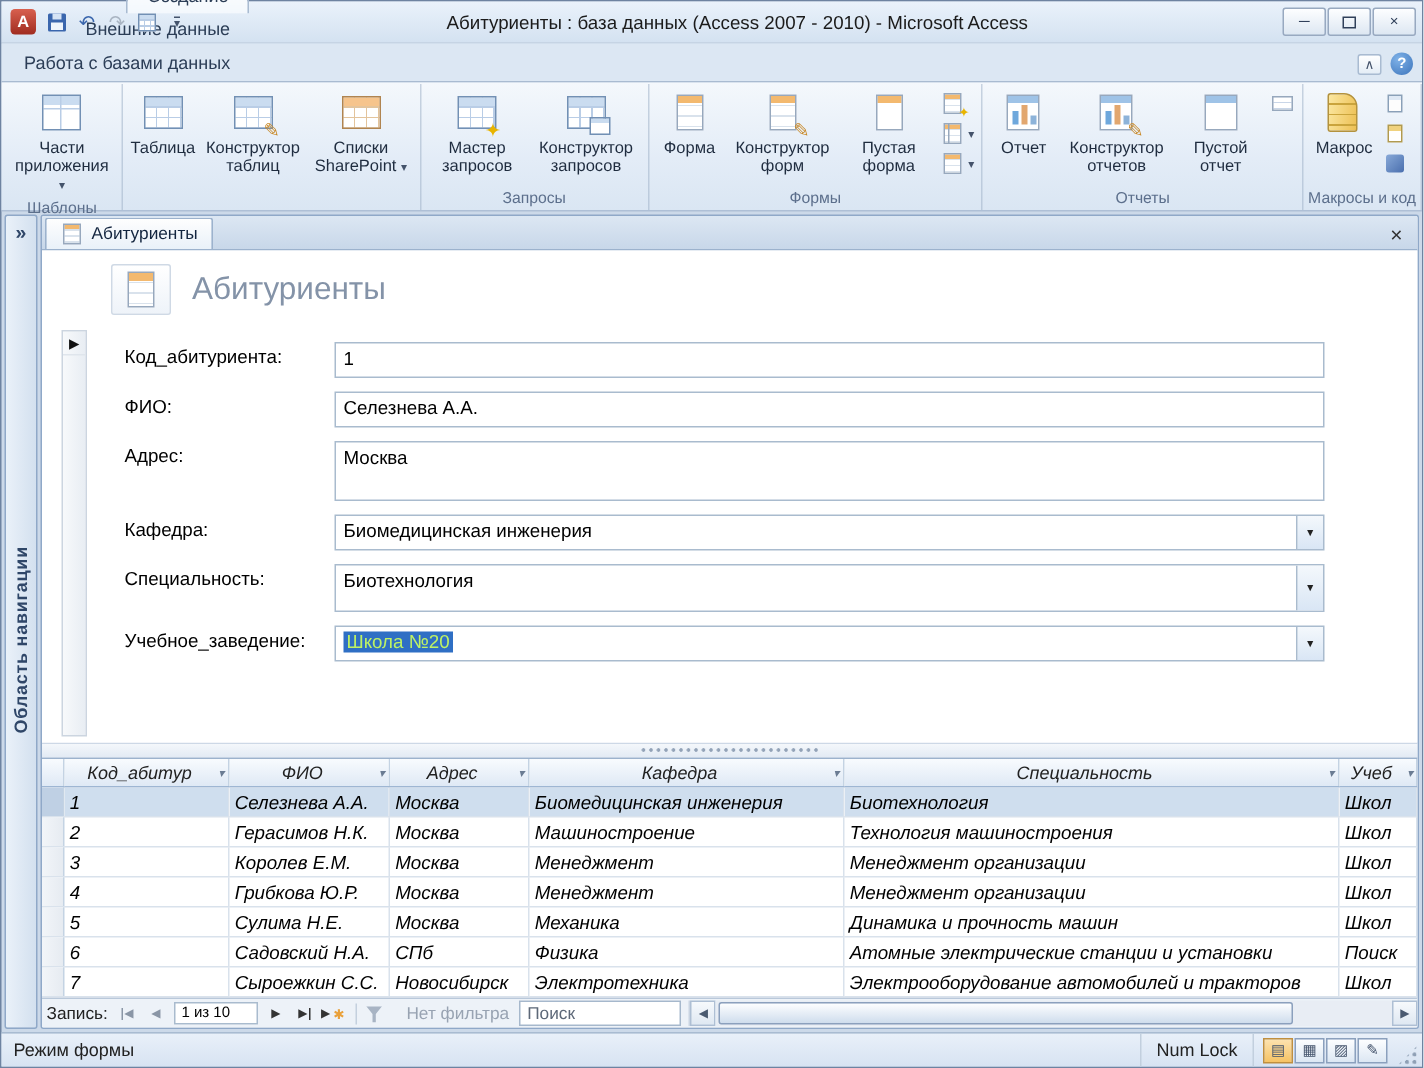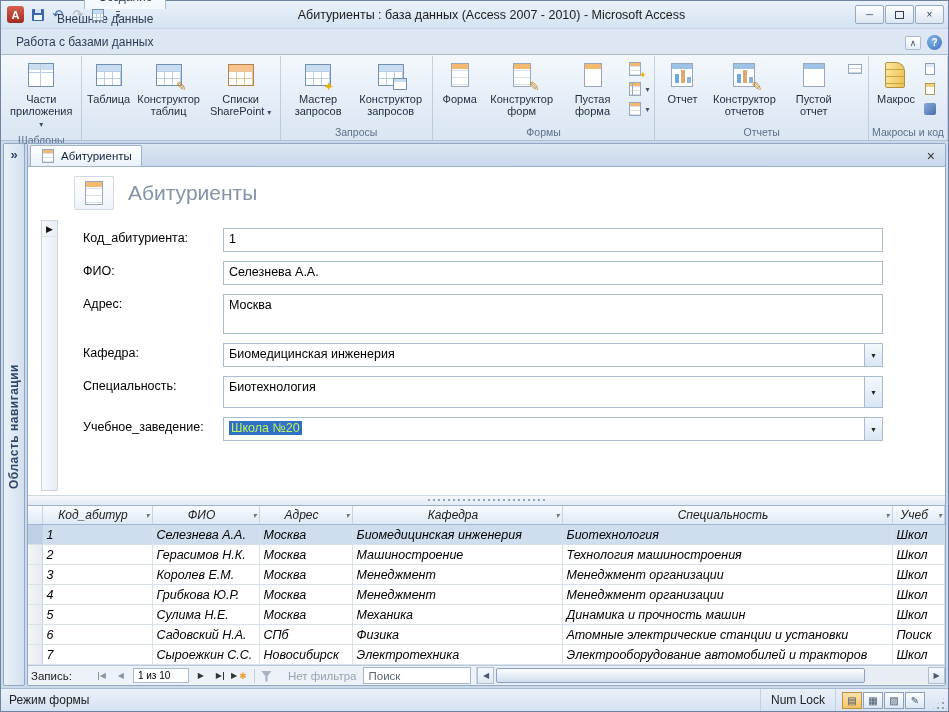"Запись:" .rnlabel { margin-right: 20px -> 3px }
